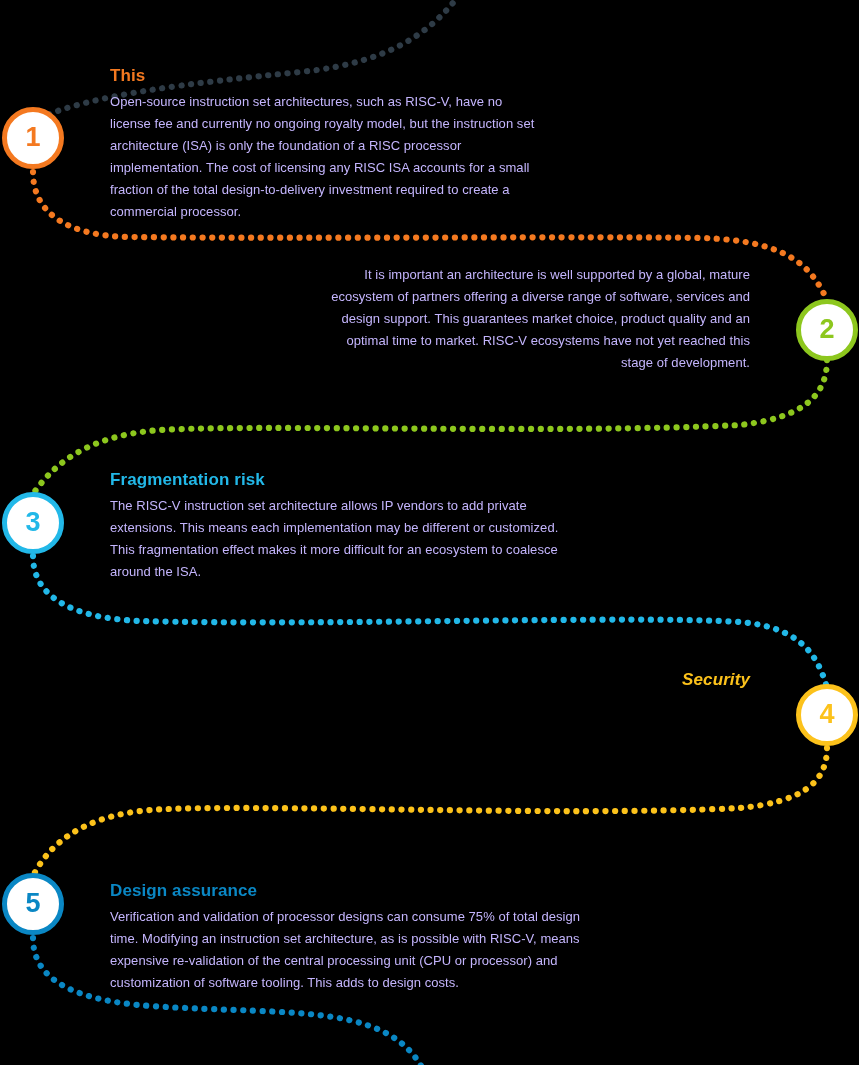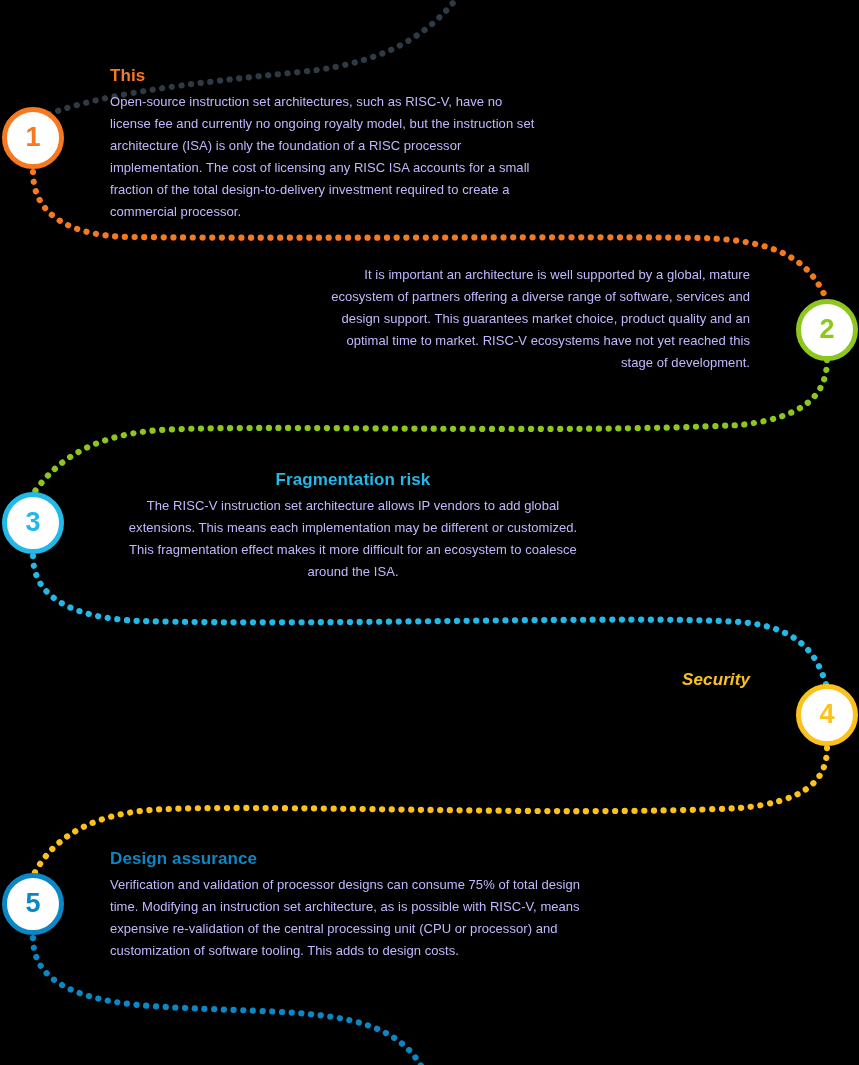"Fragmentation risk" div.block { left: 118px -> 110px; text-align: center -> none }
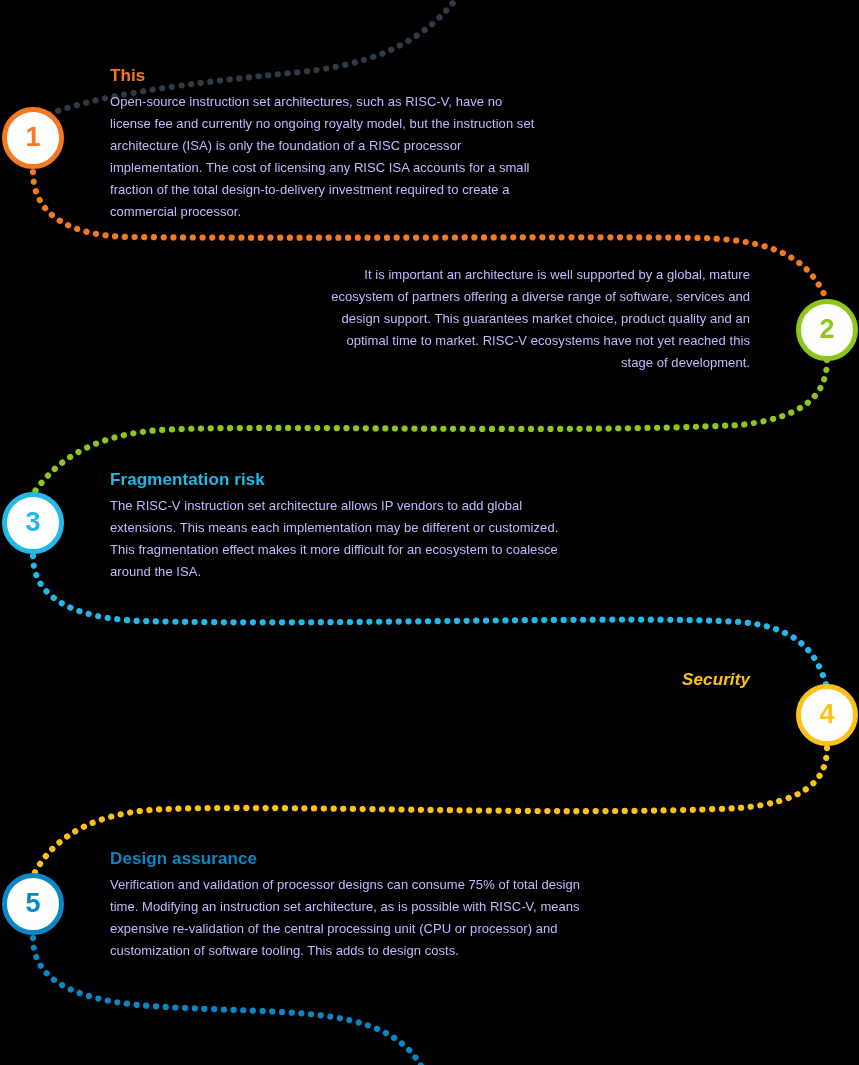"The RISC-V instruction set architecture" p.block-body { text: global -> private }
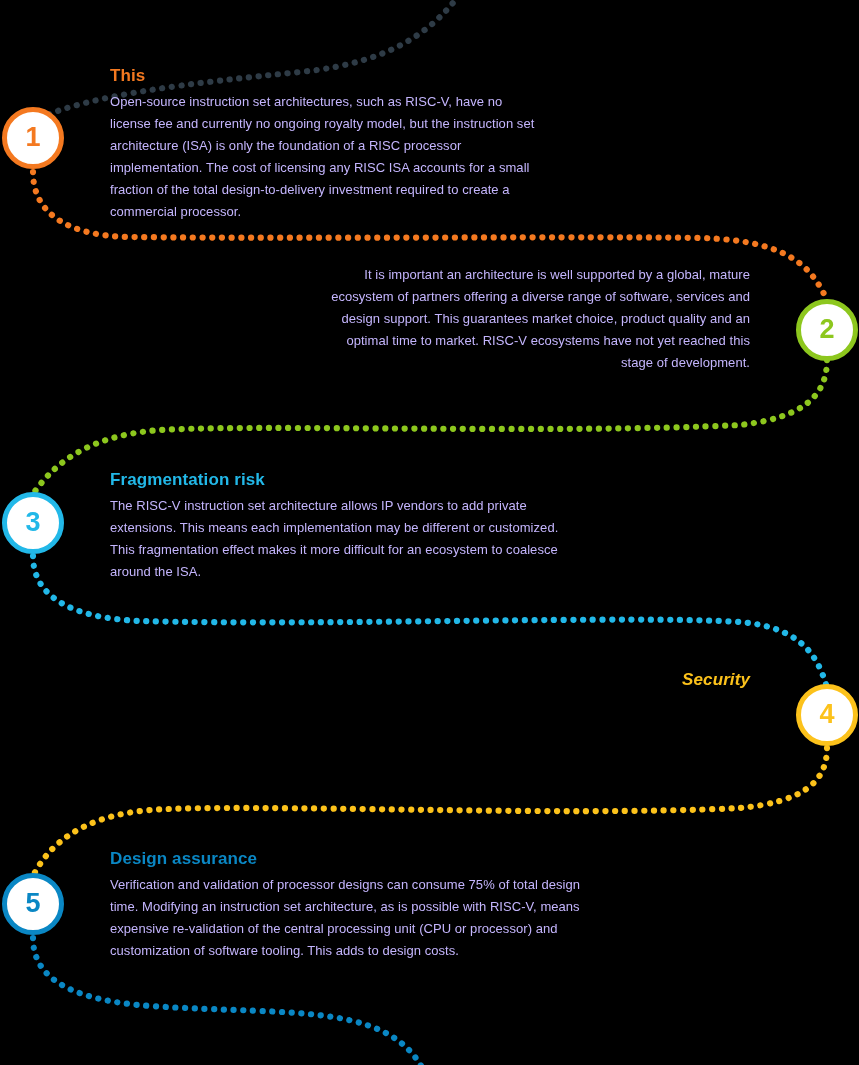"Design assurance" h2.block-title { margin-top: none -> 32px }
